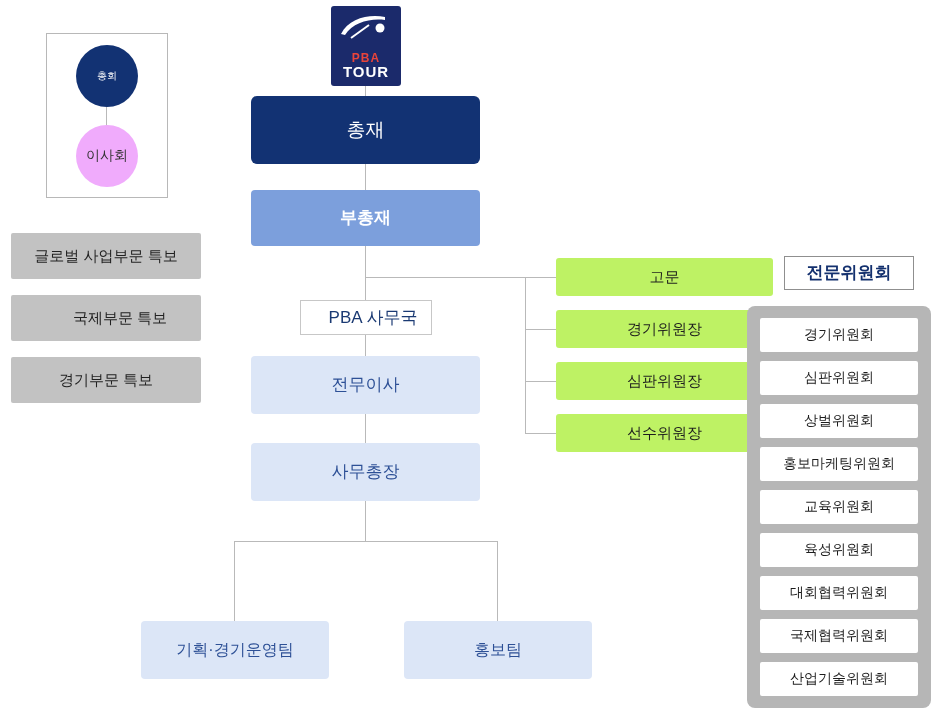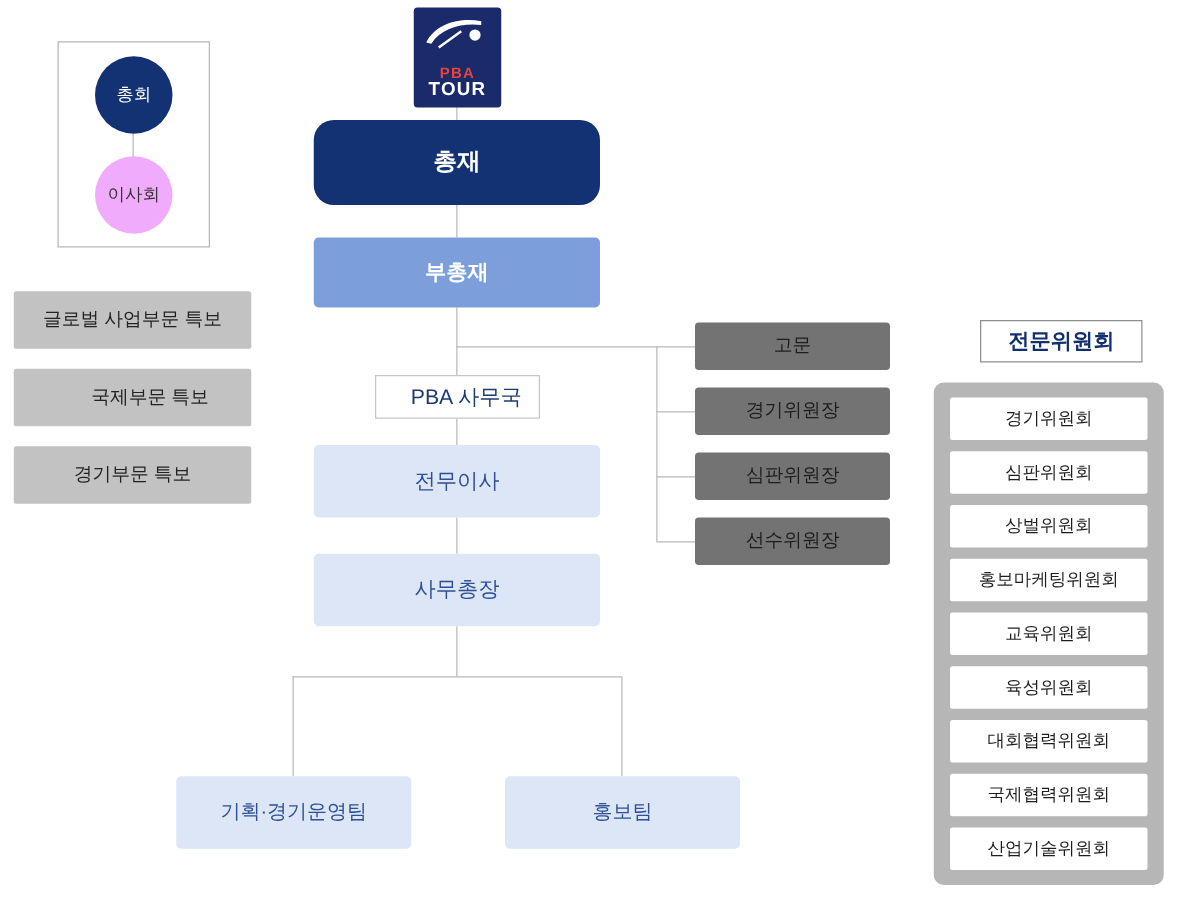"총회" .circle-assembly { font-size: 14px -> 10px }
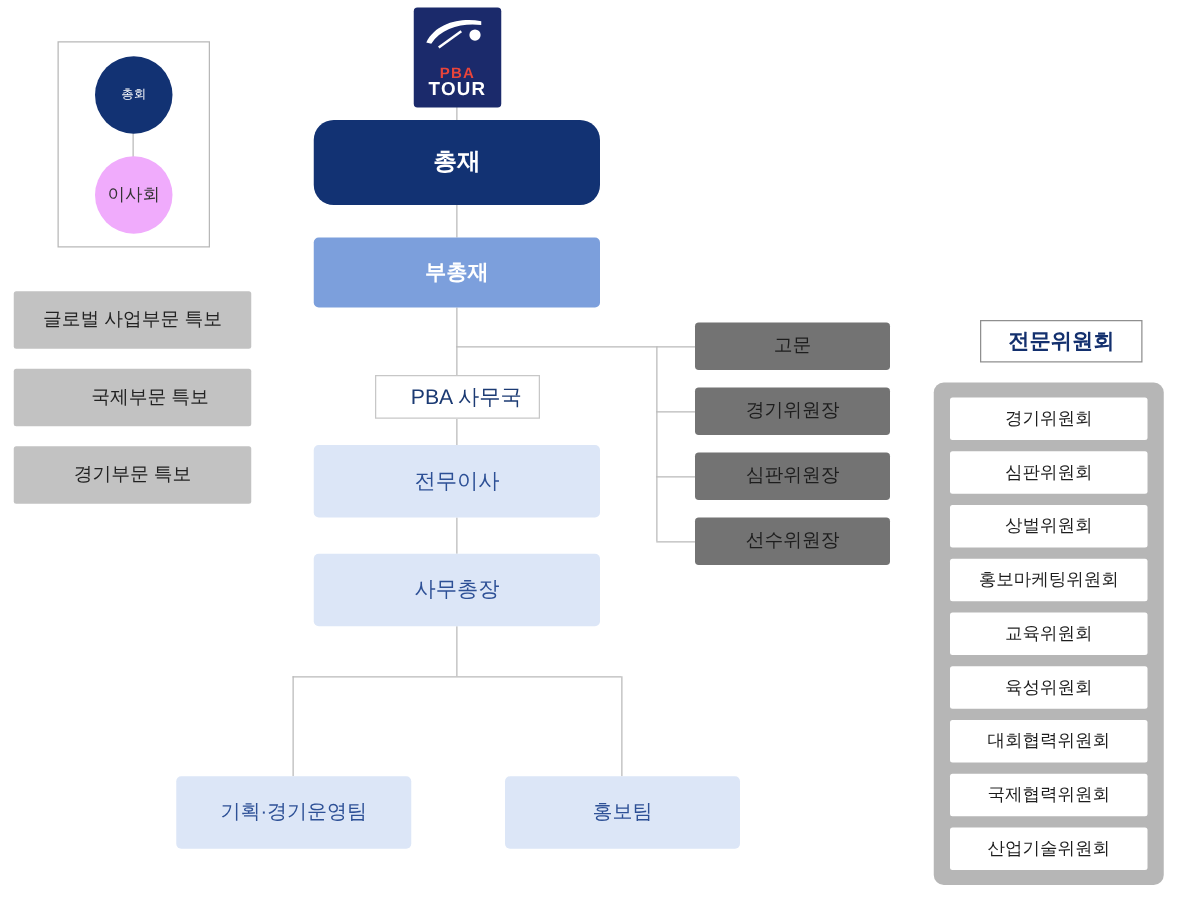"총재" .n-chairman { border-radius: 16px -> 6px; font-weight: bold -> normal }
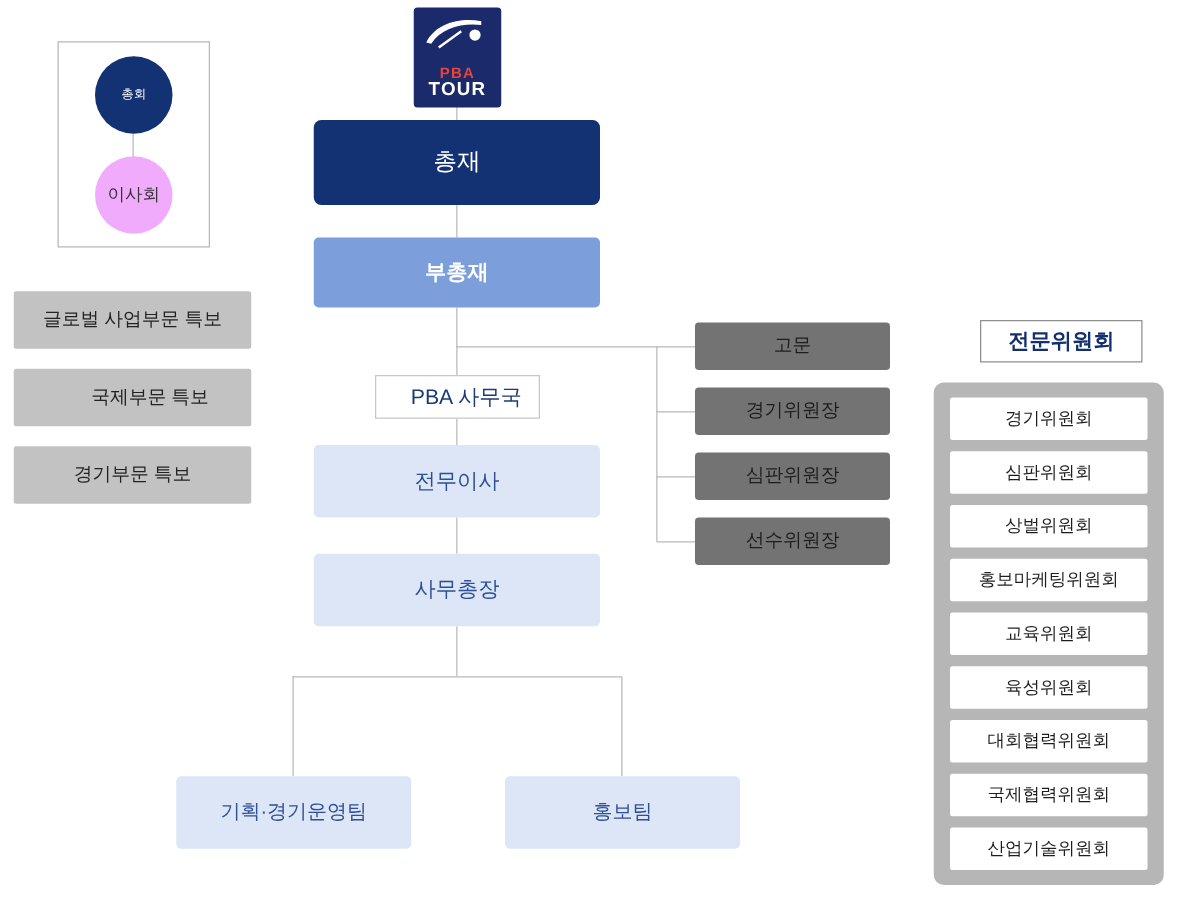"고문" .chair { background: #737373 -> #bef264; width: 156px -> 217px }
